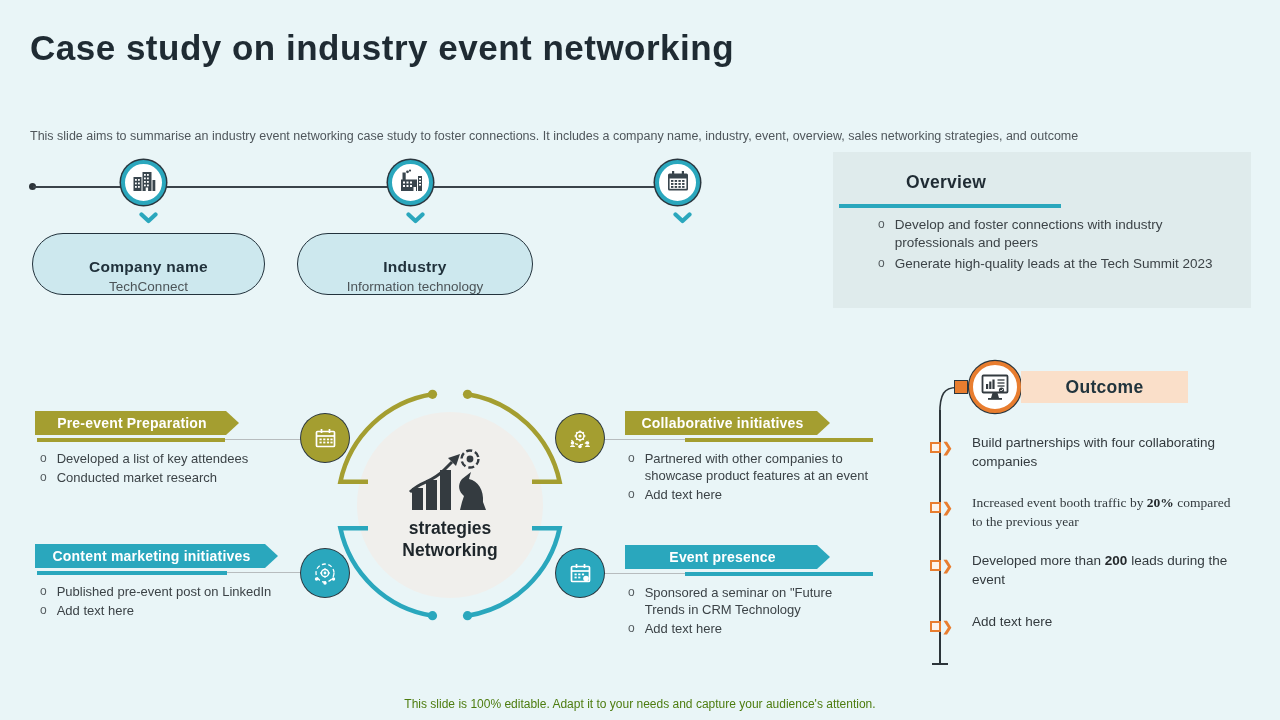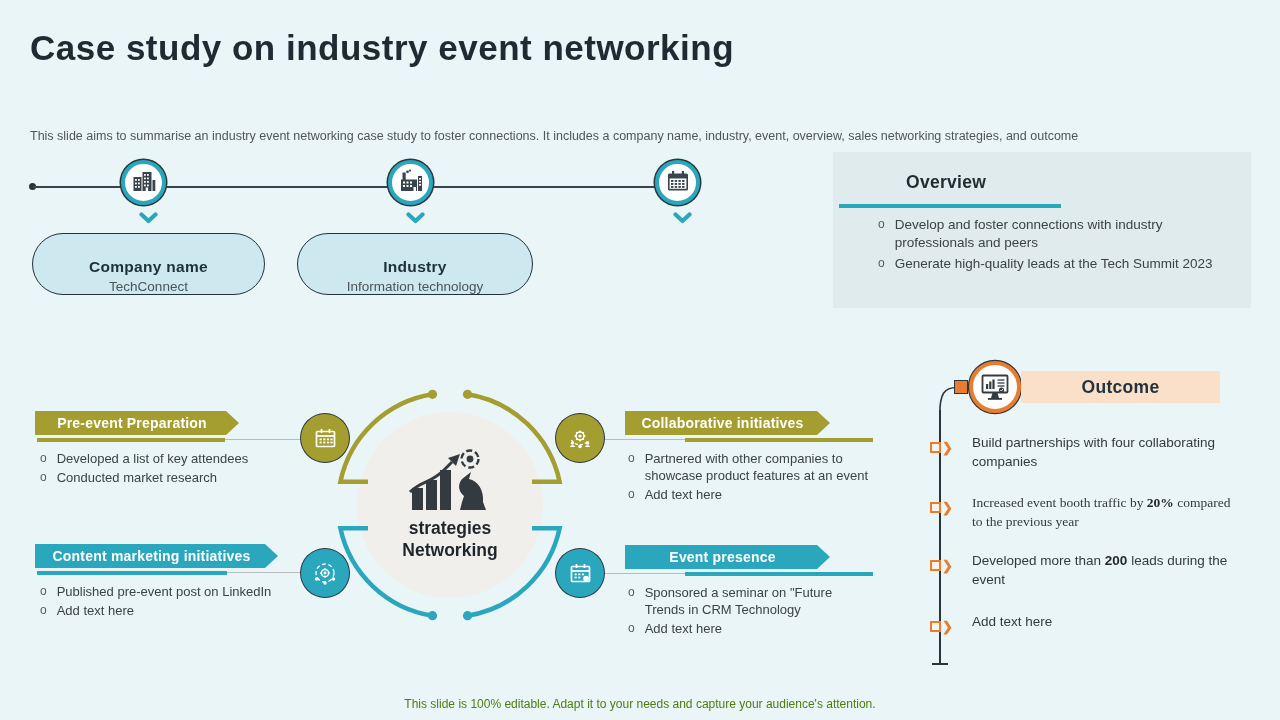"Outcome" .oc-banner { width: 199px -> 167px }
